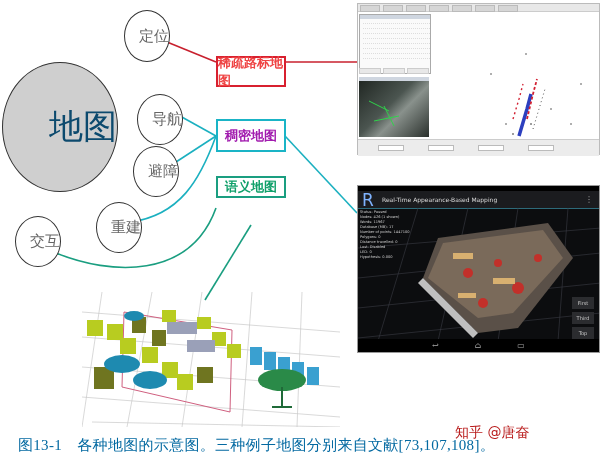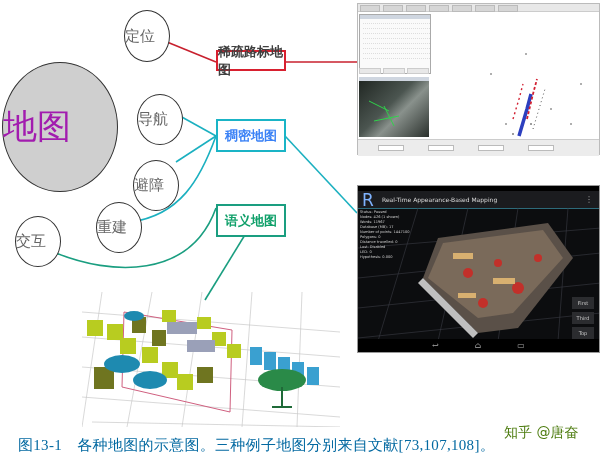"定位" .circle { justify-content: flex-start -> flex-end }
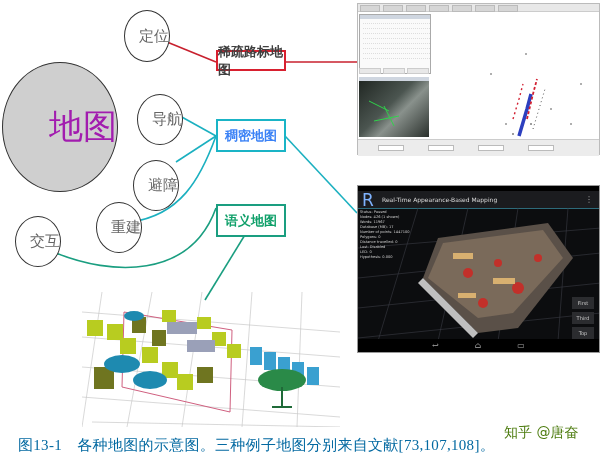"稀疏路标地图" div.mapbox { color: #404040 -> #ef4444; height: 21px -> 31px; top: 50px -> 56px }
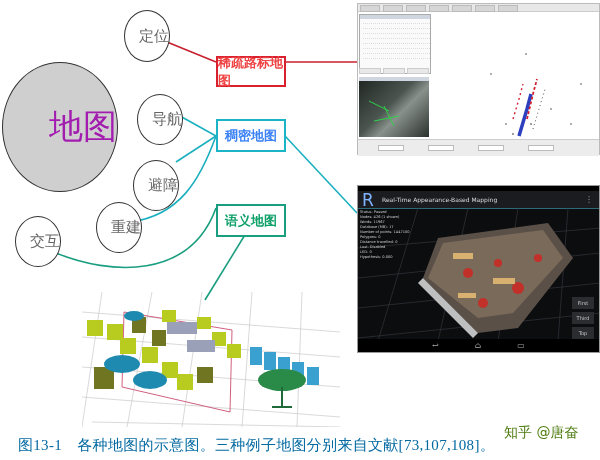"地图" .big { color: #a21caf -> #0c4a6e }
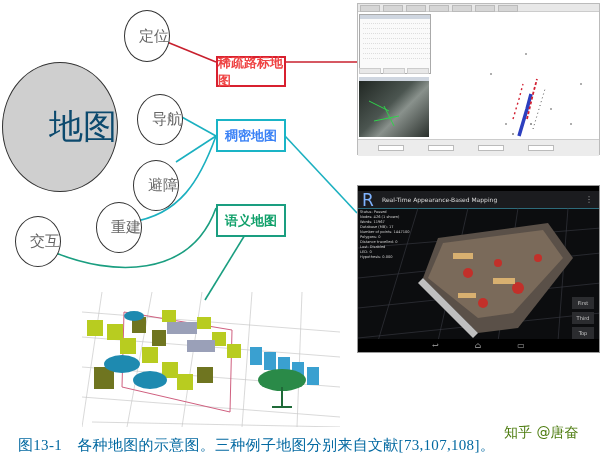"稠密地图" div.mapbox { color: #3b82f6 -> #a21caf }
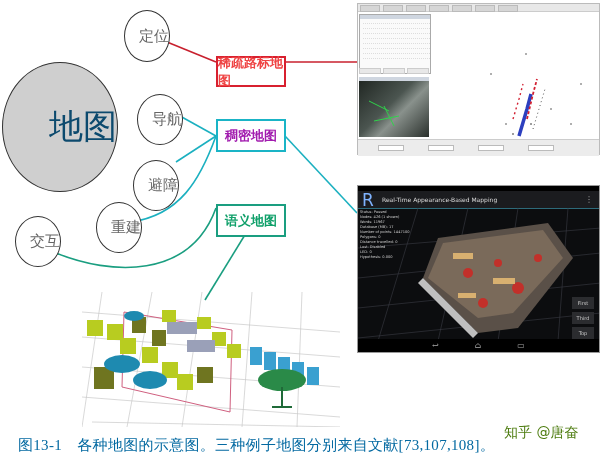"避障" div.circle { top: 160px -> 146px }
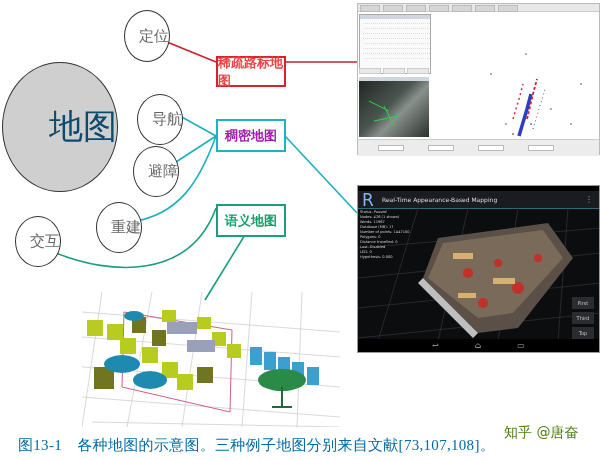"语义地图" div.mapbox { height: 33px -> 22px; top: 204px -> 176px }
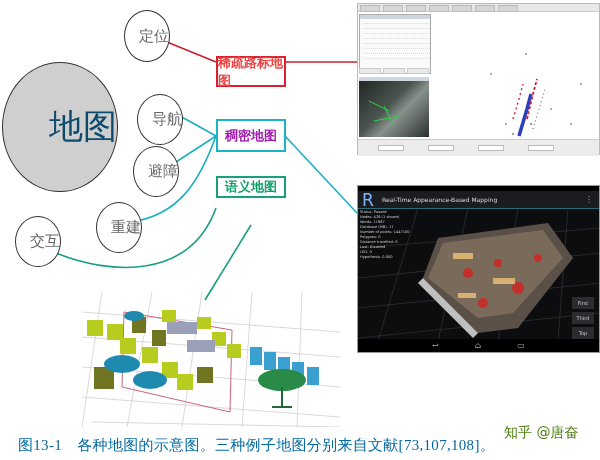"知乎 @唐奋" .watermark { color: #4d7c0f -> #b91c1c; left: 504px -> 455px }
